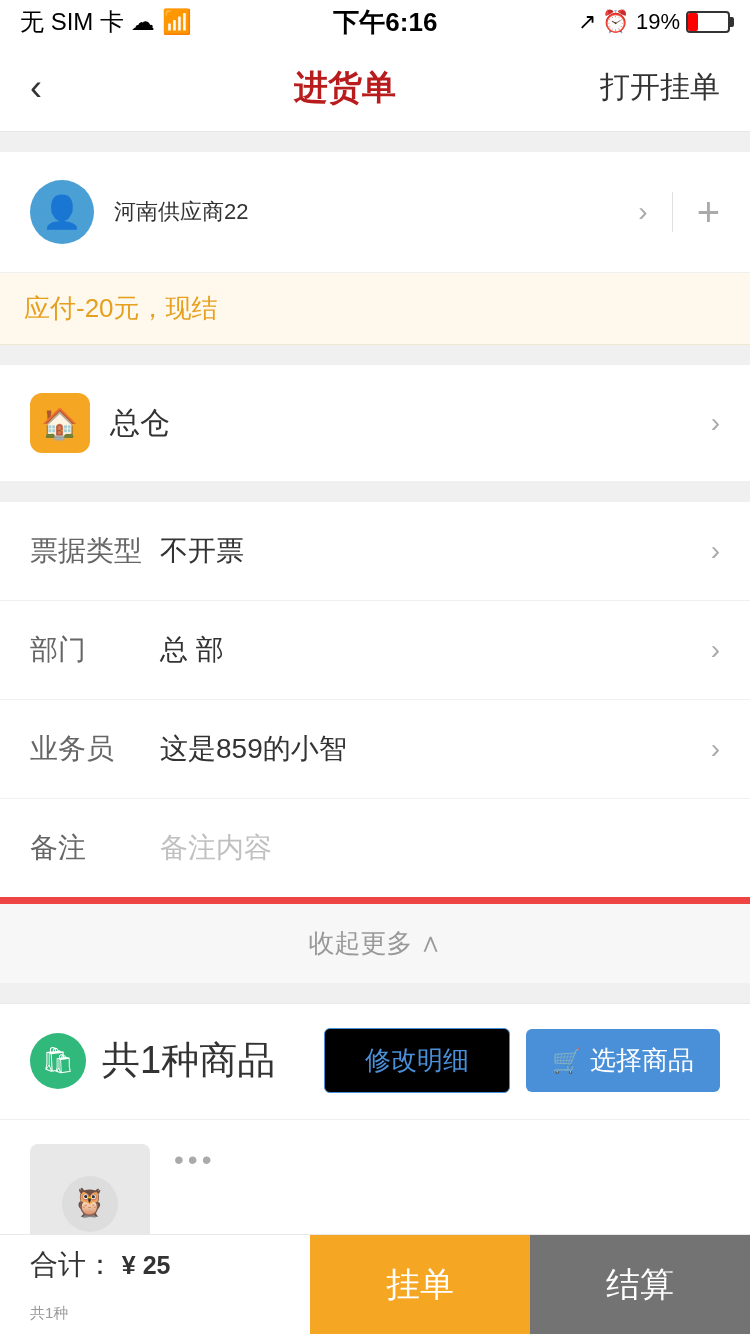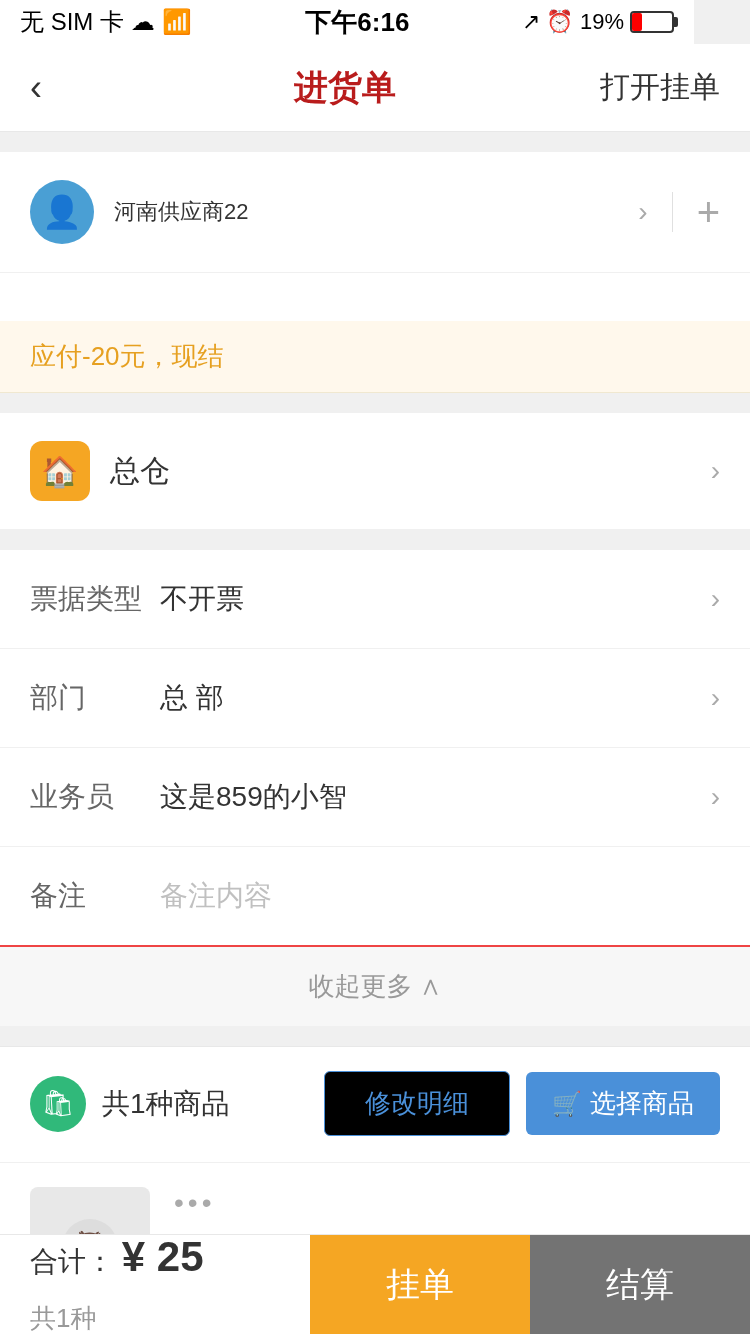"无 SIM 卡 ☁" .status-bar { width: 694px -> 750px }
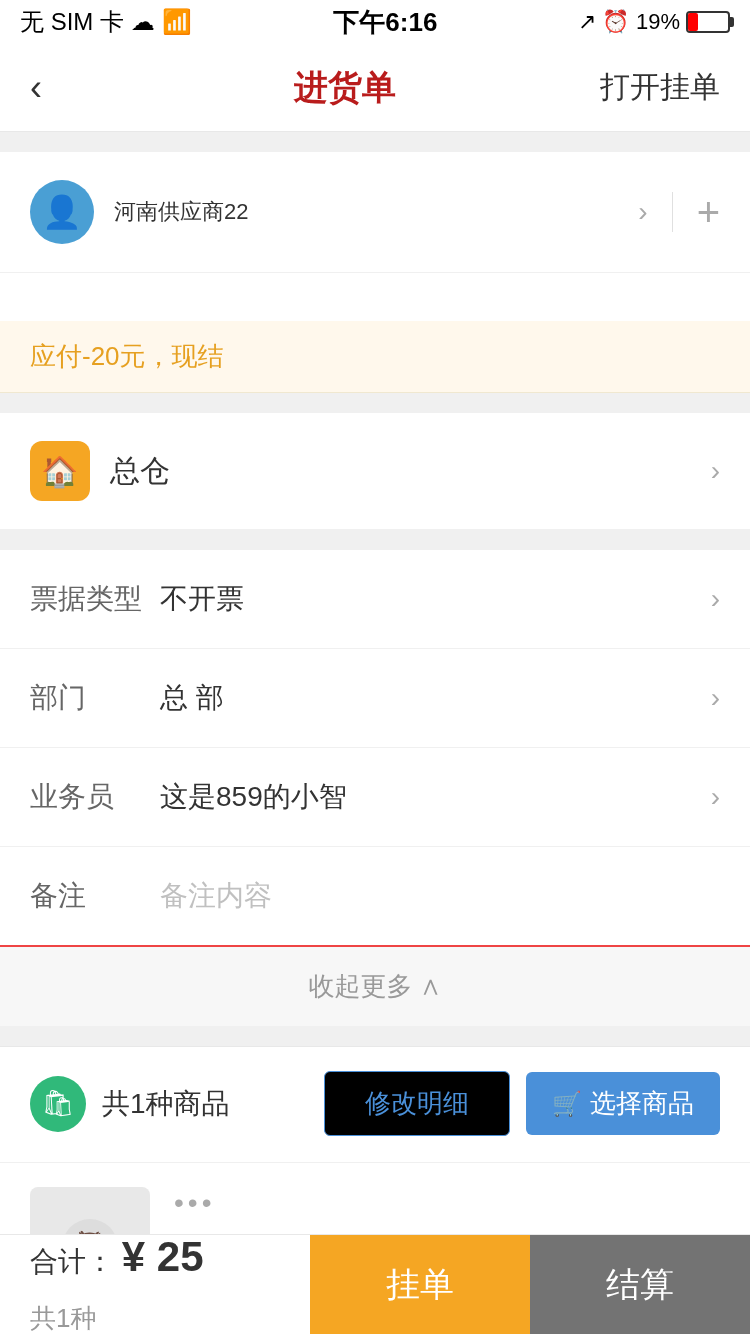"应付-20元，现结" .alert-row { margin-top: 48px -> none; padding: 18px 30px -> 18px 24px }
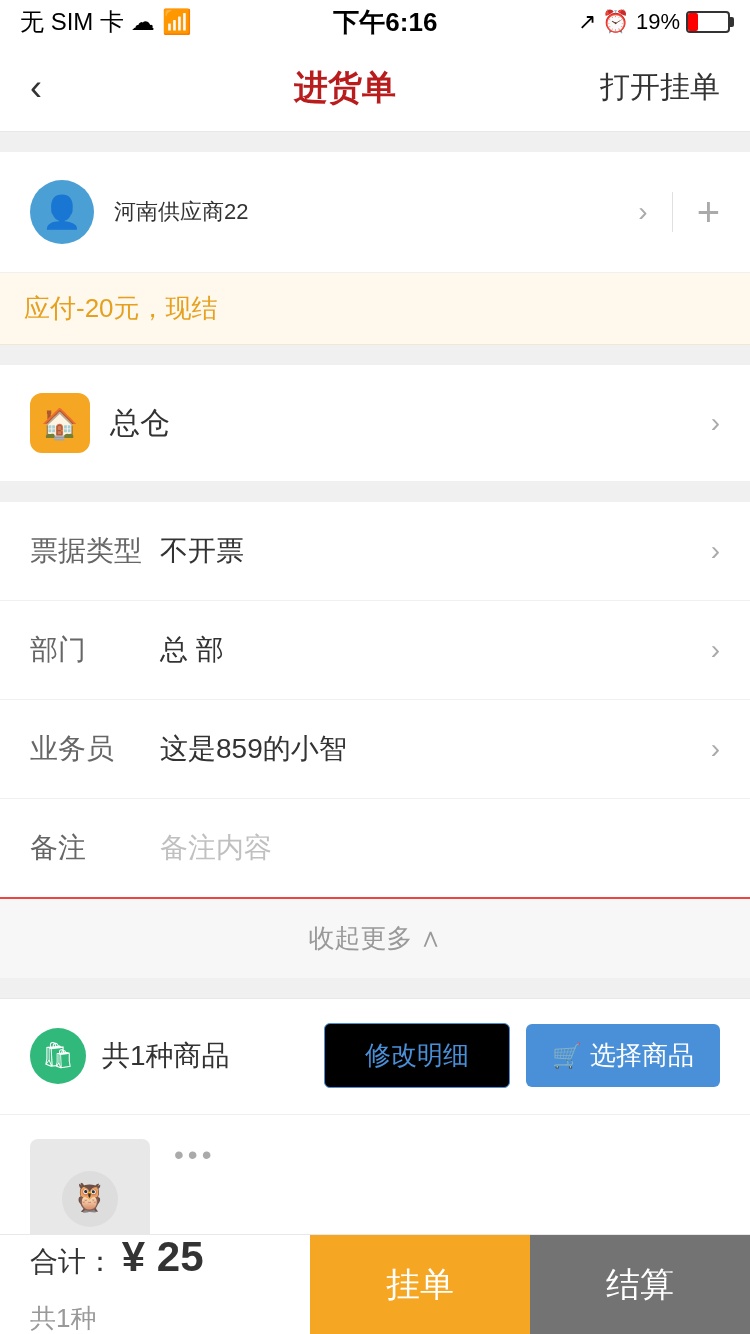"收起更多 ∧" .collapse-row { border-top: 2px solid #ef4444 -> 7px solid #ef4444 }
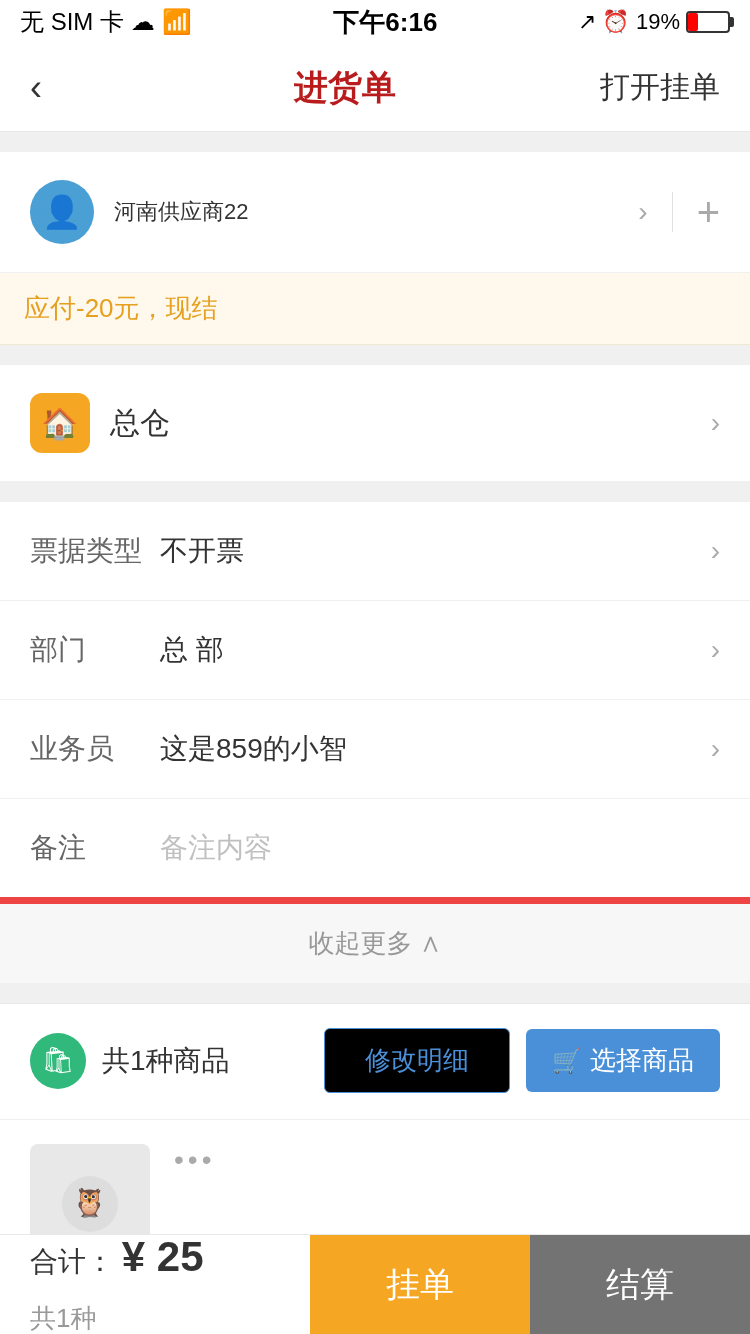"共1种商品" .product-count { font-size: 28px -> 38px }
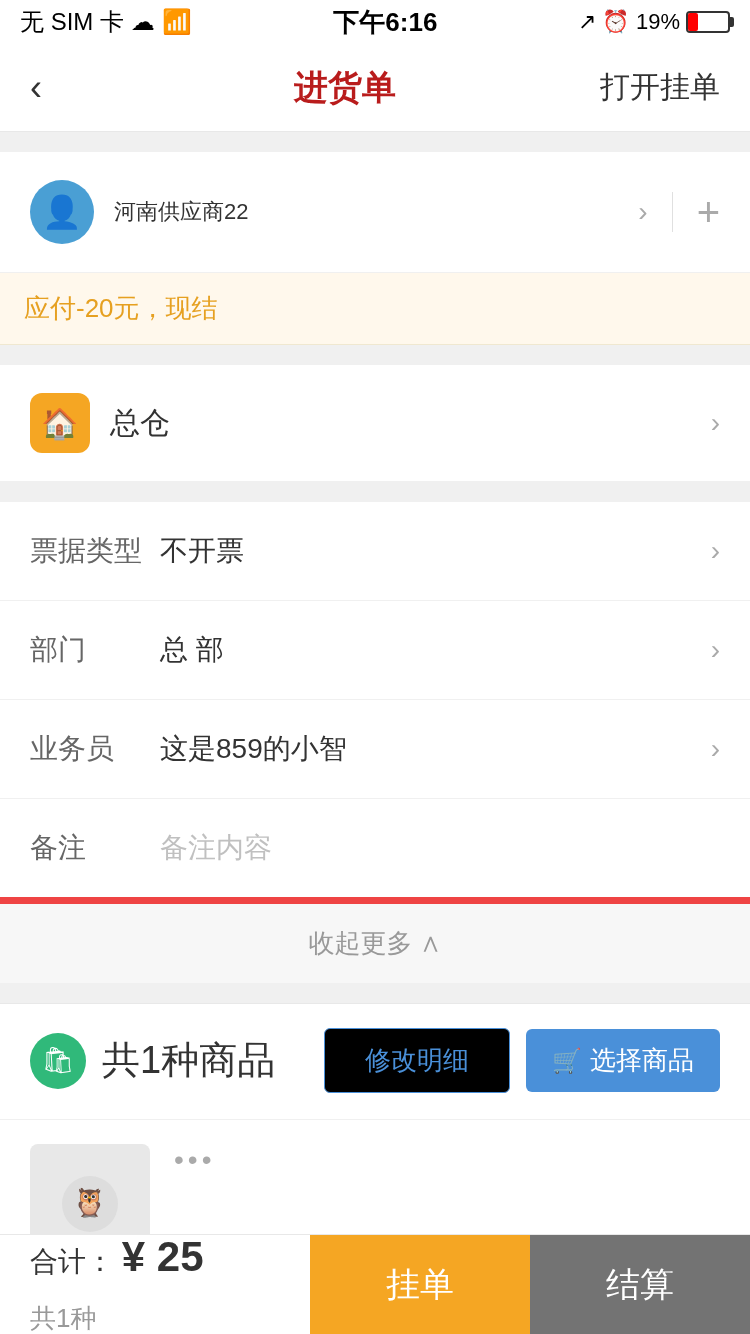"¥ 25" span { font-size: 42px -> 25px }
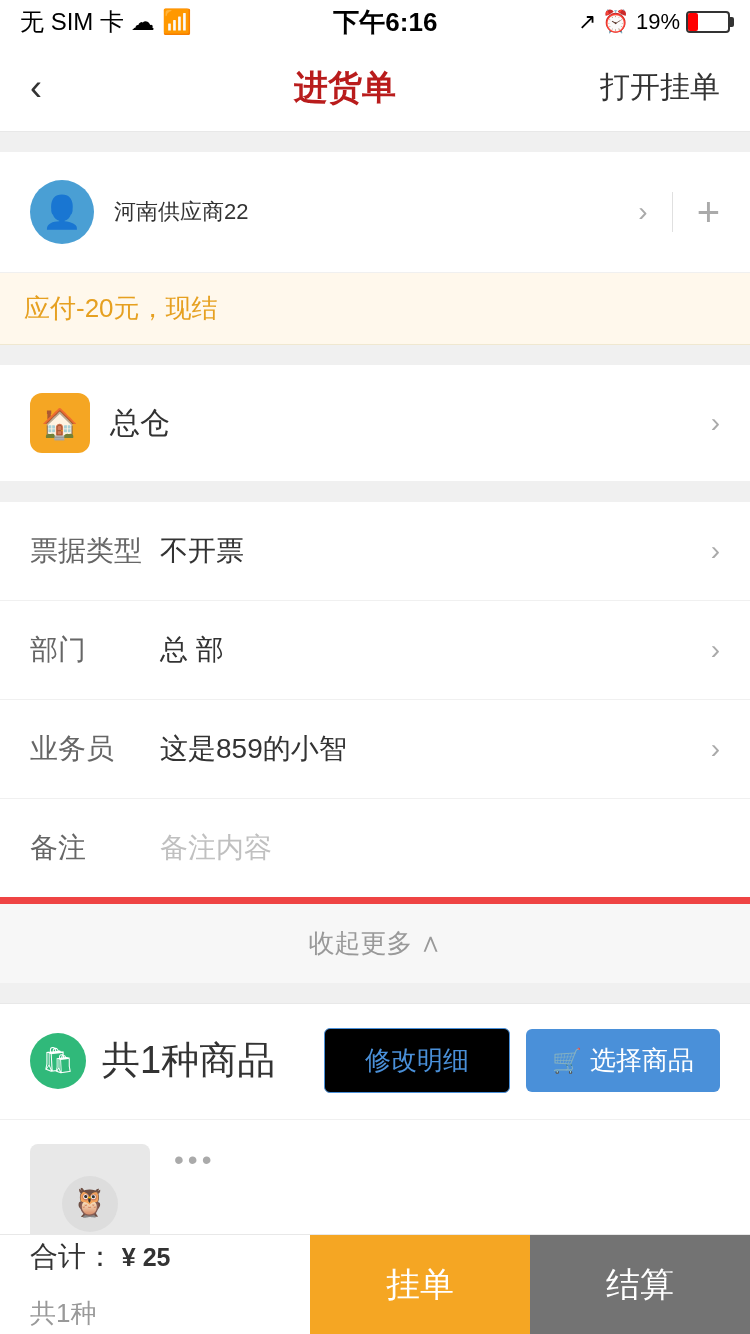"共1种" div { font-size: 26px -> 15px }
